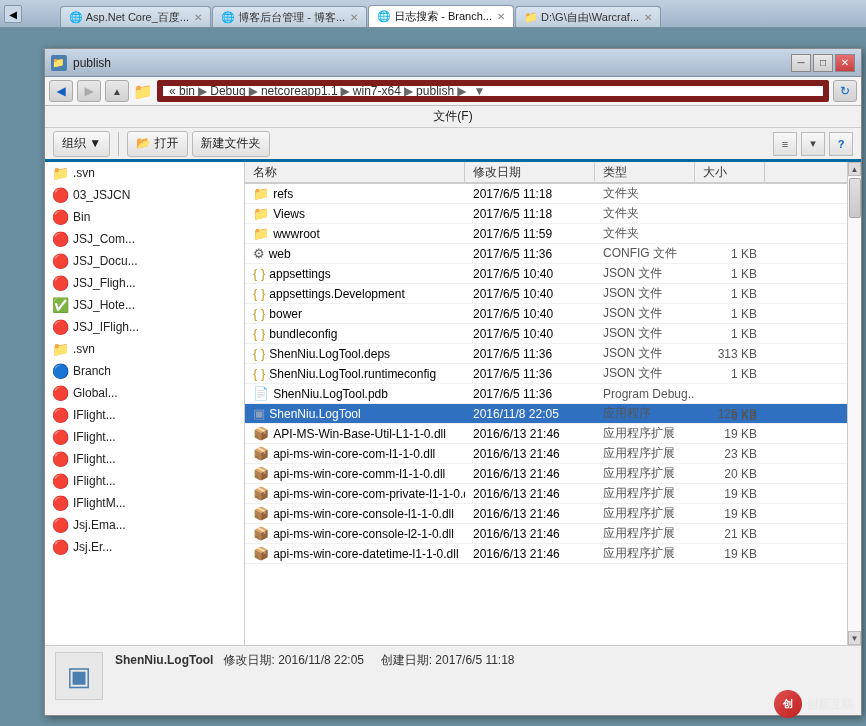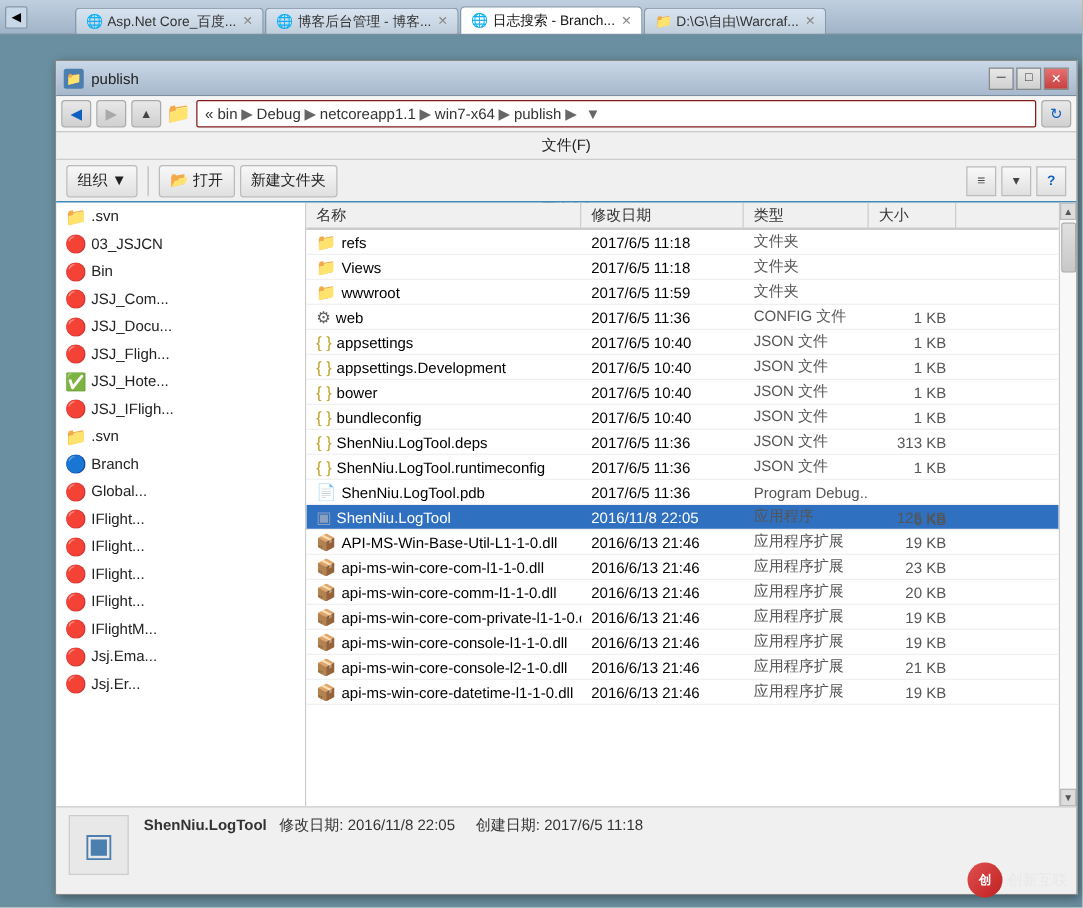"« bin" .breadcrumb-bar { border: 1px solid #7f1d1d -> 6px solid #7f1d1d }
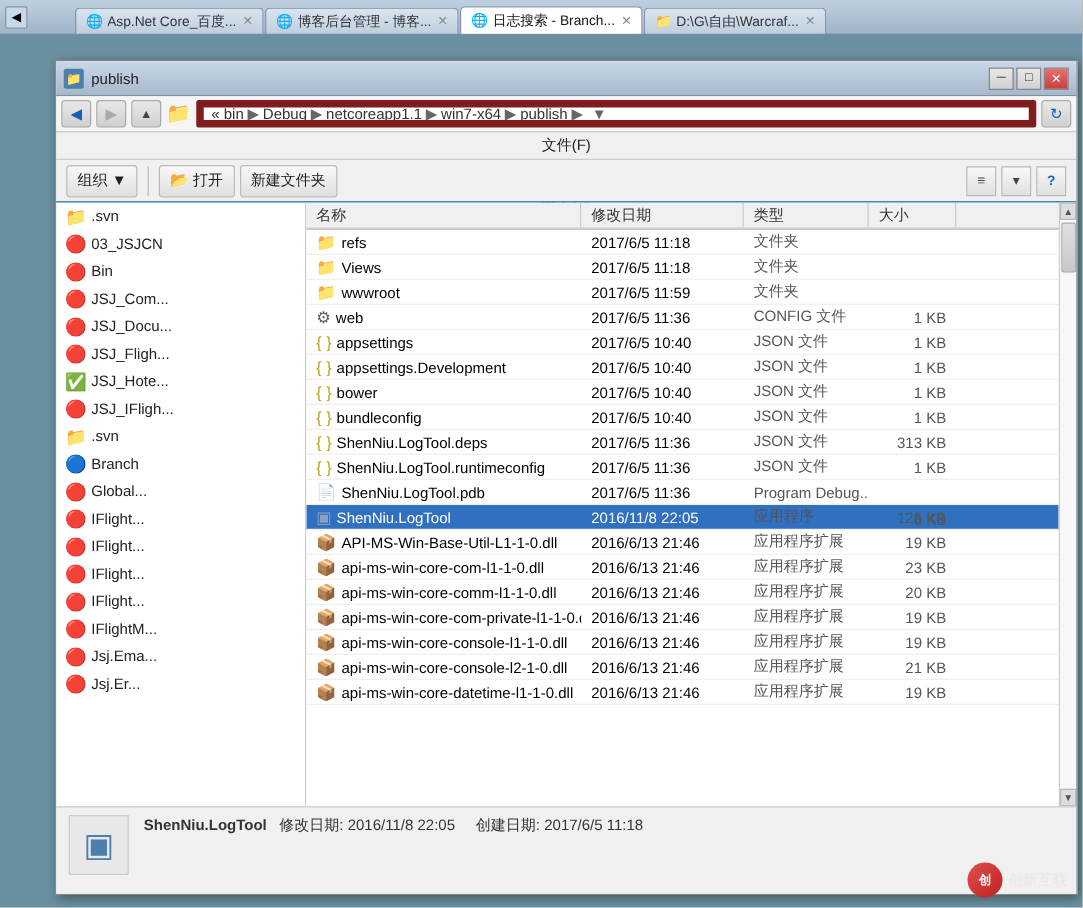"组织 ▼" .toolbar { border-bottom: 1px solid #0369a1 -> 3px solid #0369a1 }
